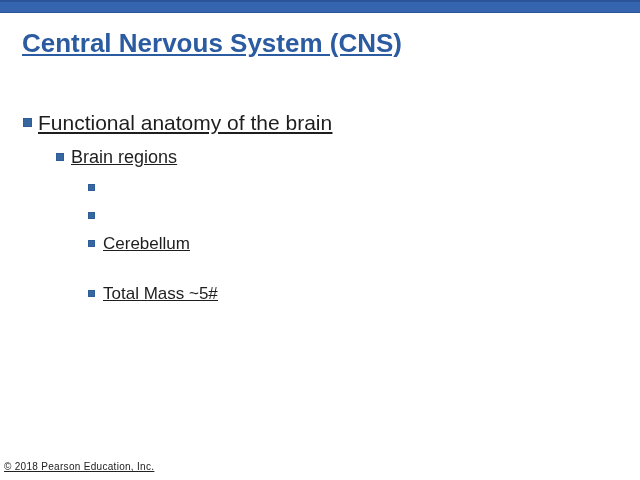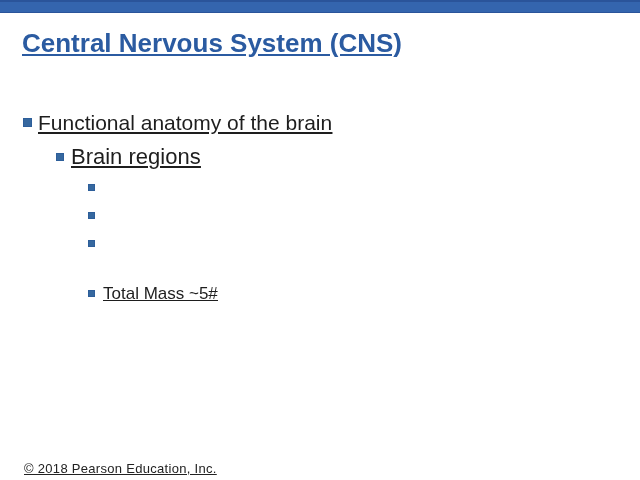"Brain regions" .l2 { font-size: 22px -> 18px }
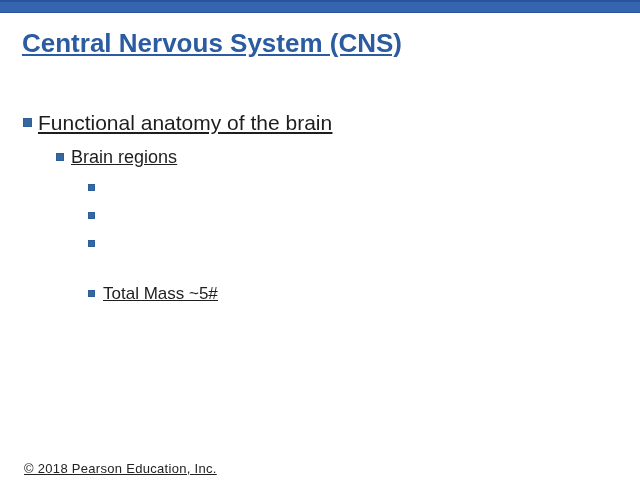"Cerebellum" span { html: none -> <span>Cerebellum</span> }
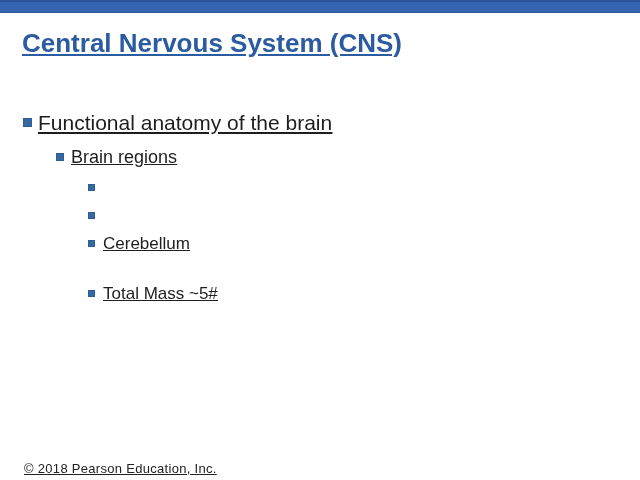"© 2018 Pearson Education, Inc." .footer { font-size: 13px -> 10px; left: 24px -> 4px }
